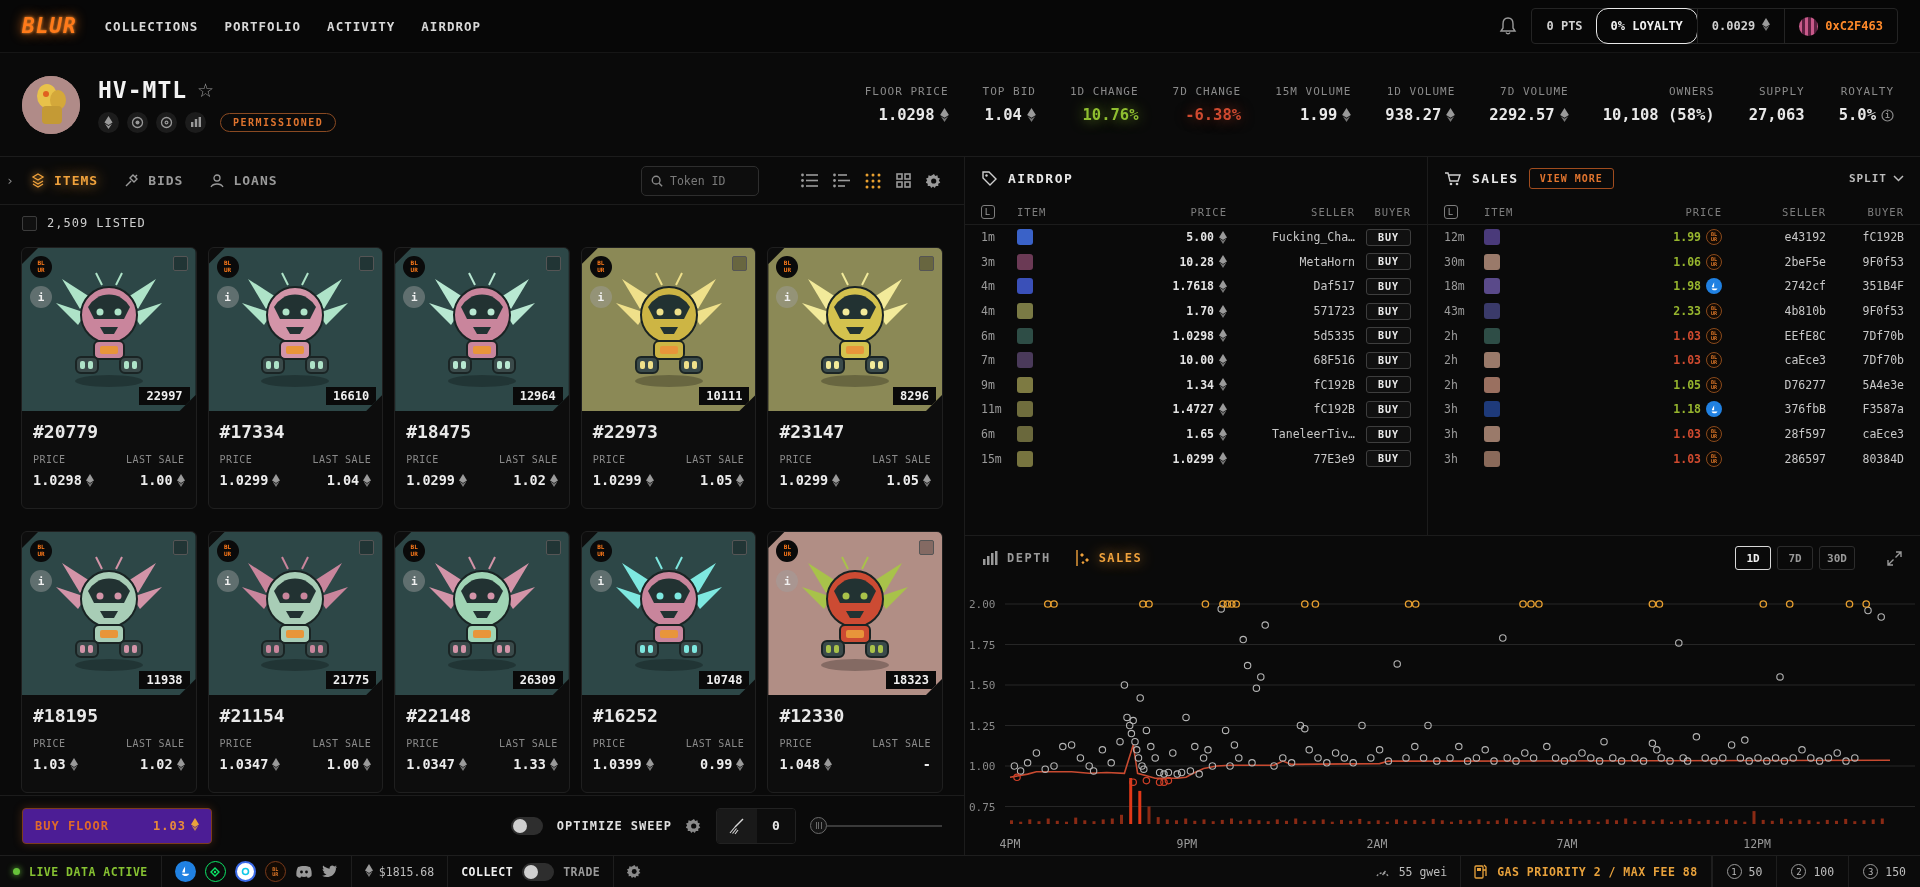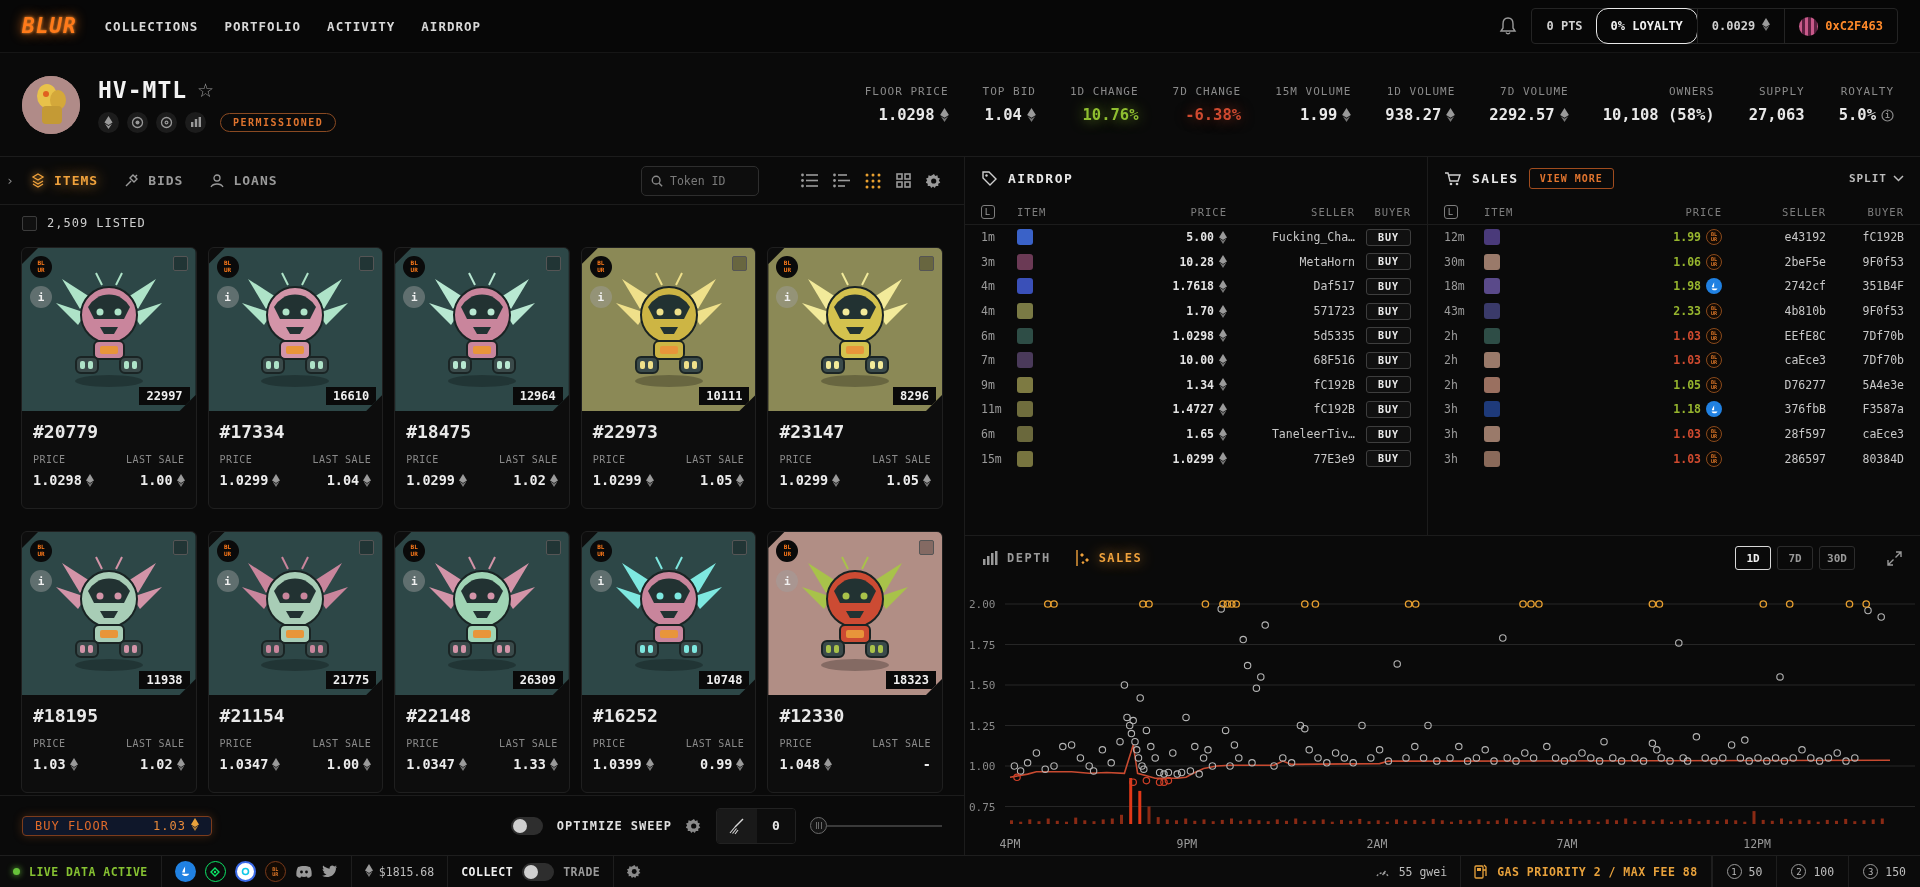"BUY FLOOR" .buyfloor { background: #0f172a -> #4c1d95; font-weight: normal -> bold; height: 20px -> 36px }
